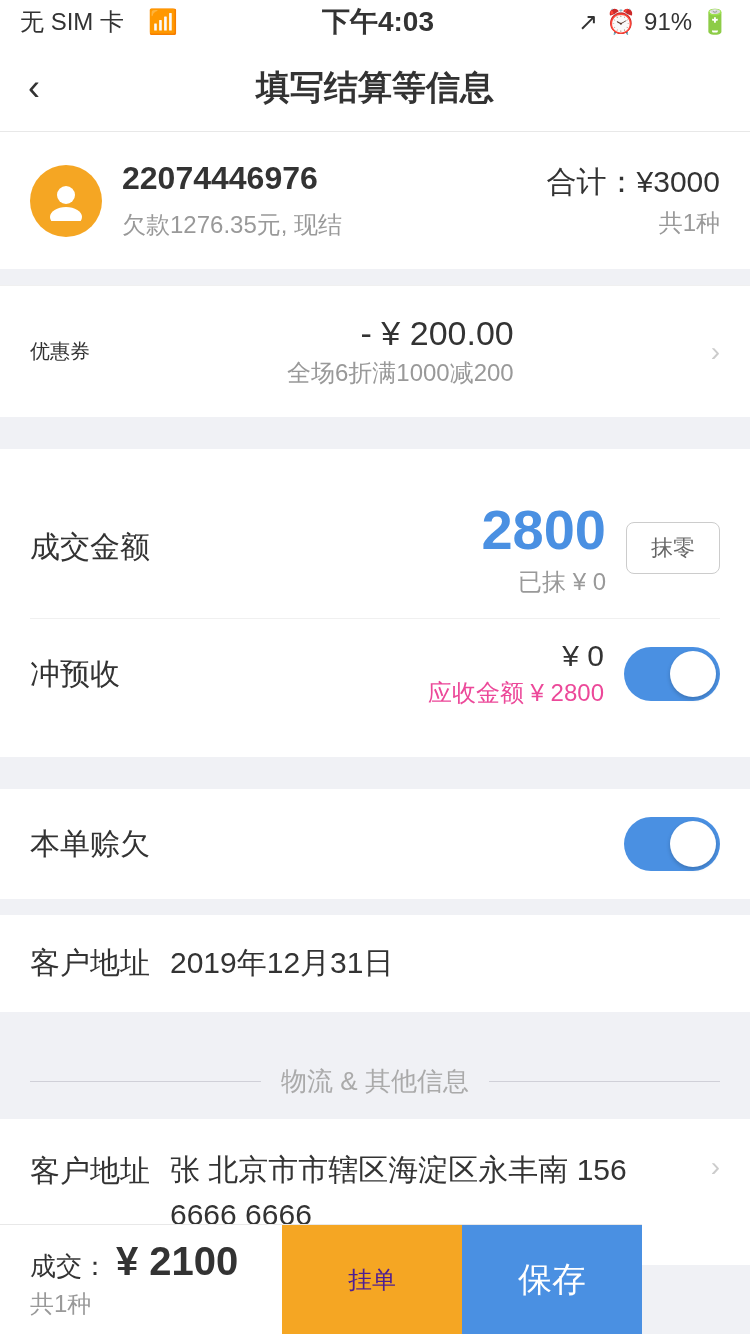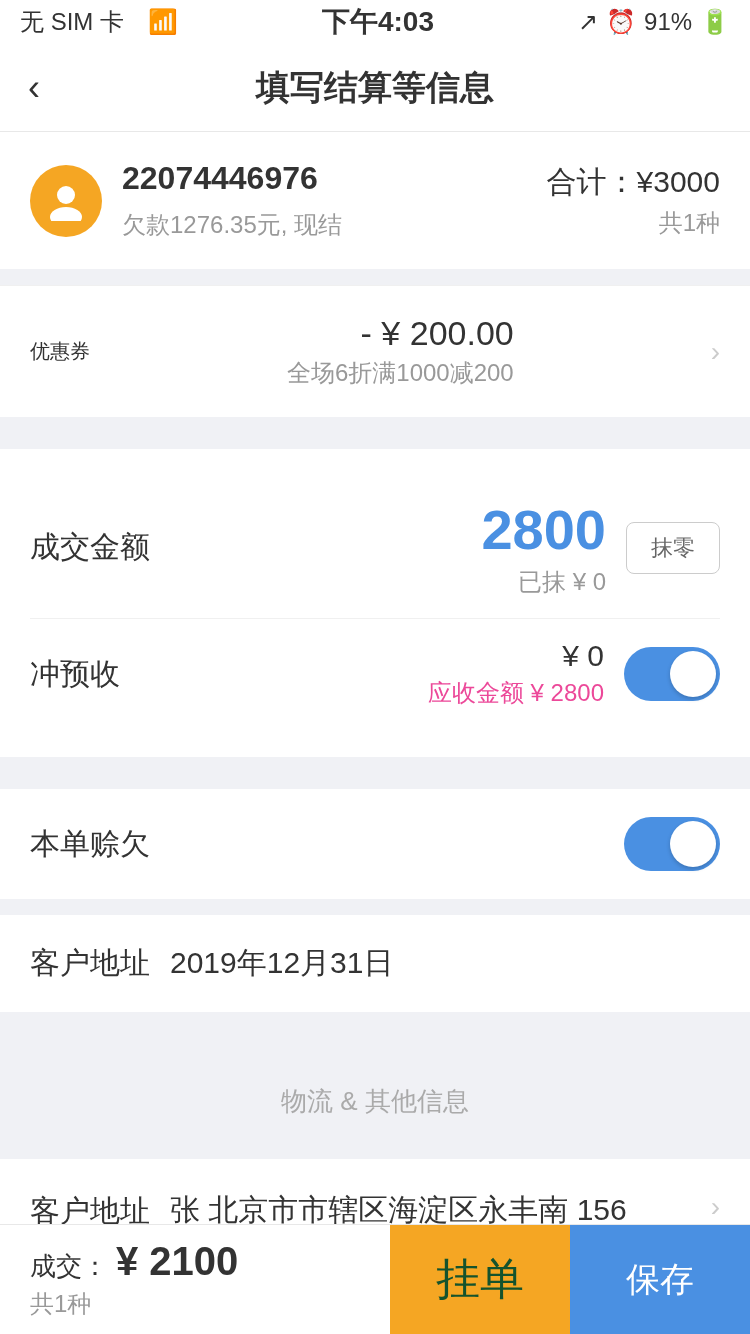"物流 & 其他信息" .divider-text { flex-direction: column -> none }
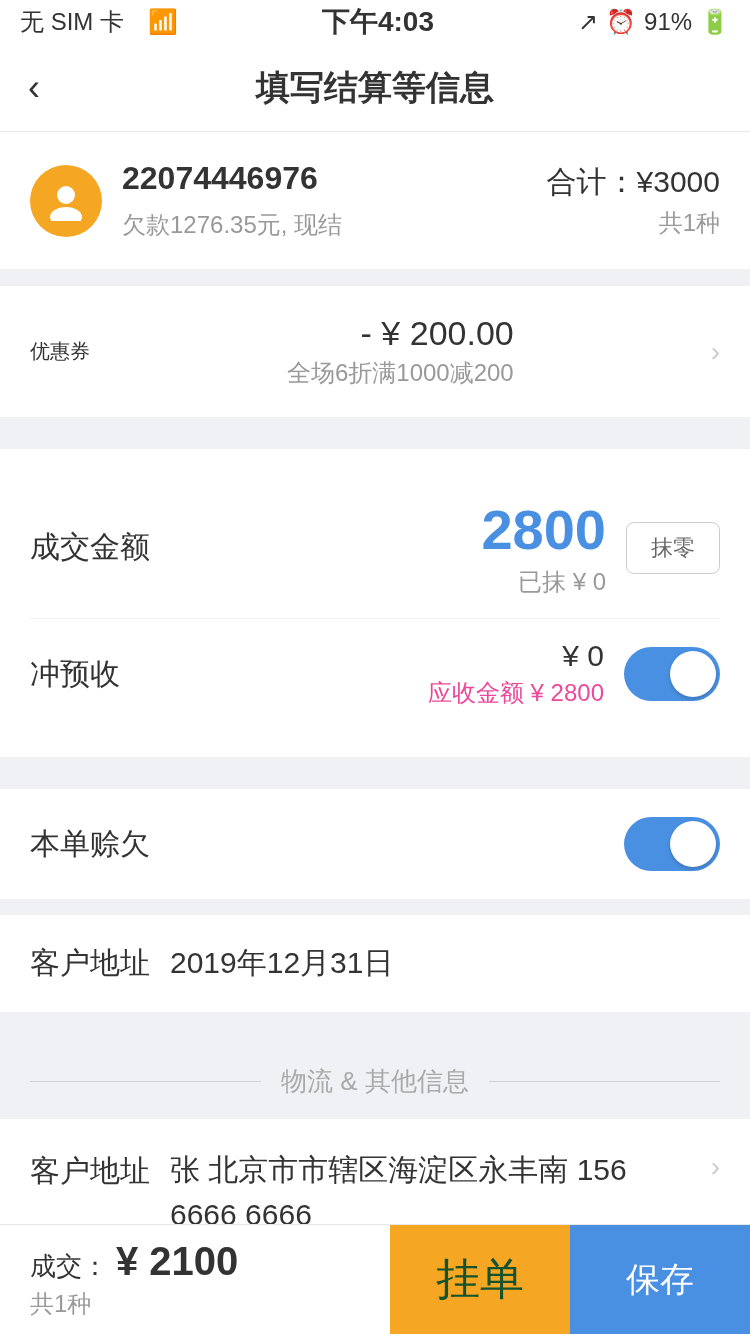"成交：" .bottom-bar { width: 750px -> 642px }
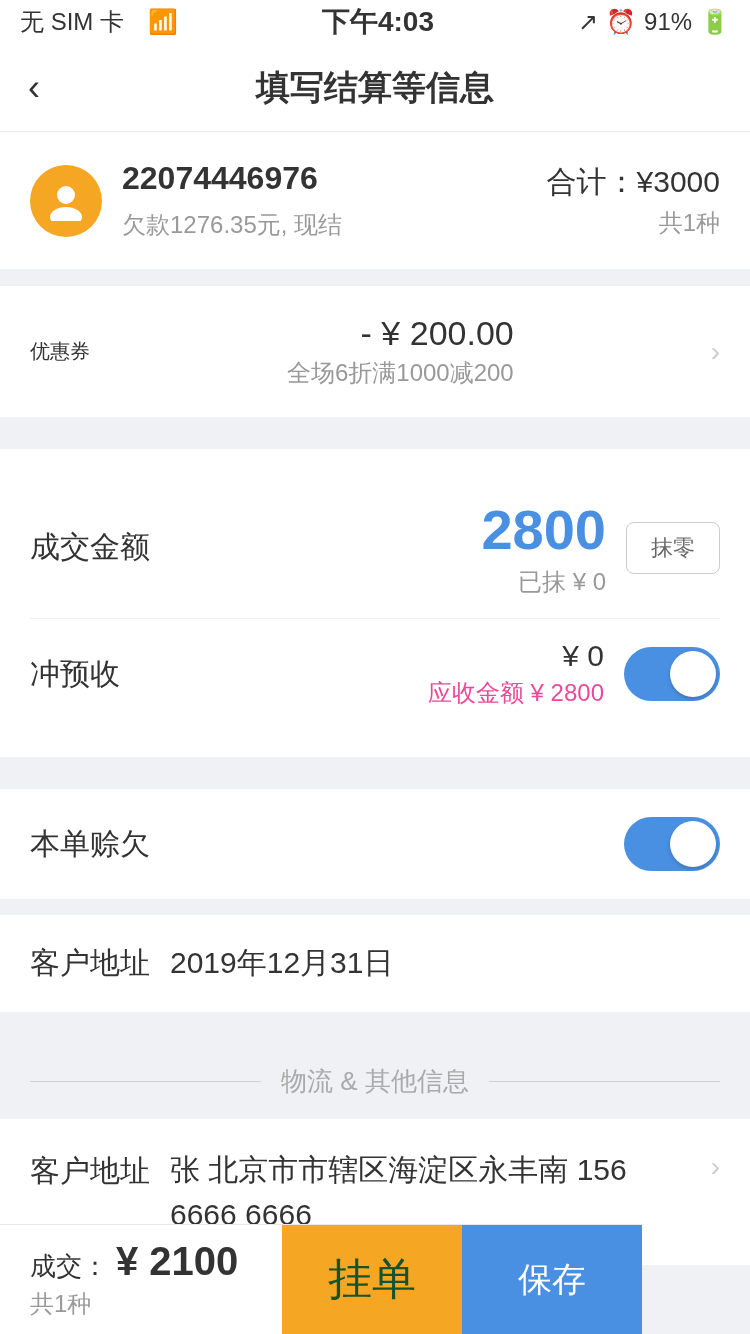"挂单" .btn-hold { color: #14532d -> #4c1d95; font-size: 44px -> 24px }
